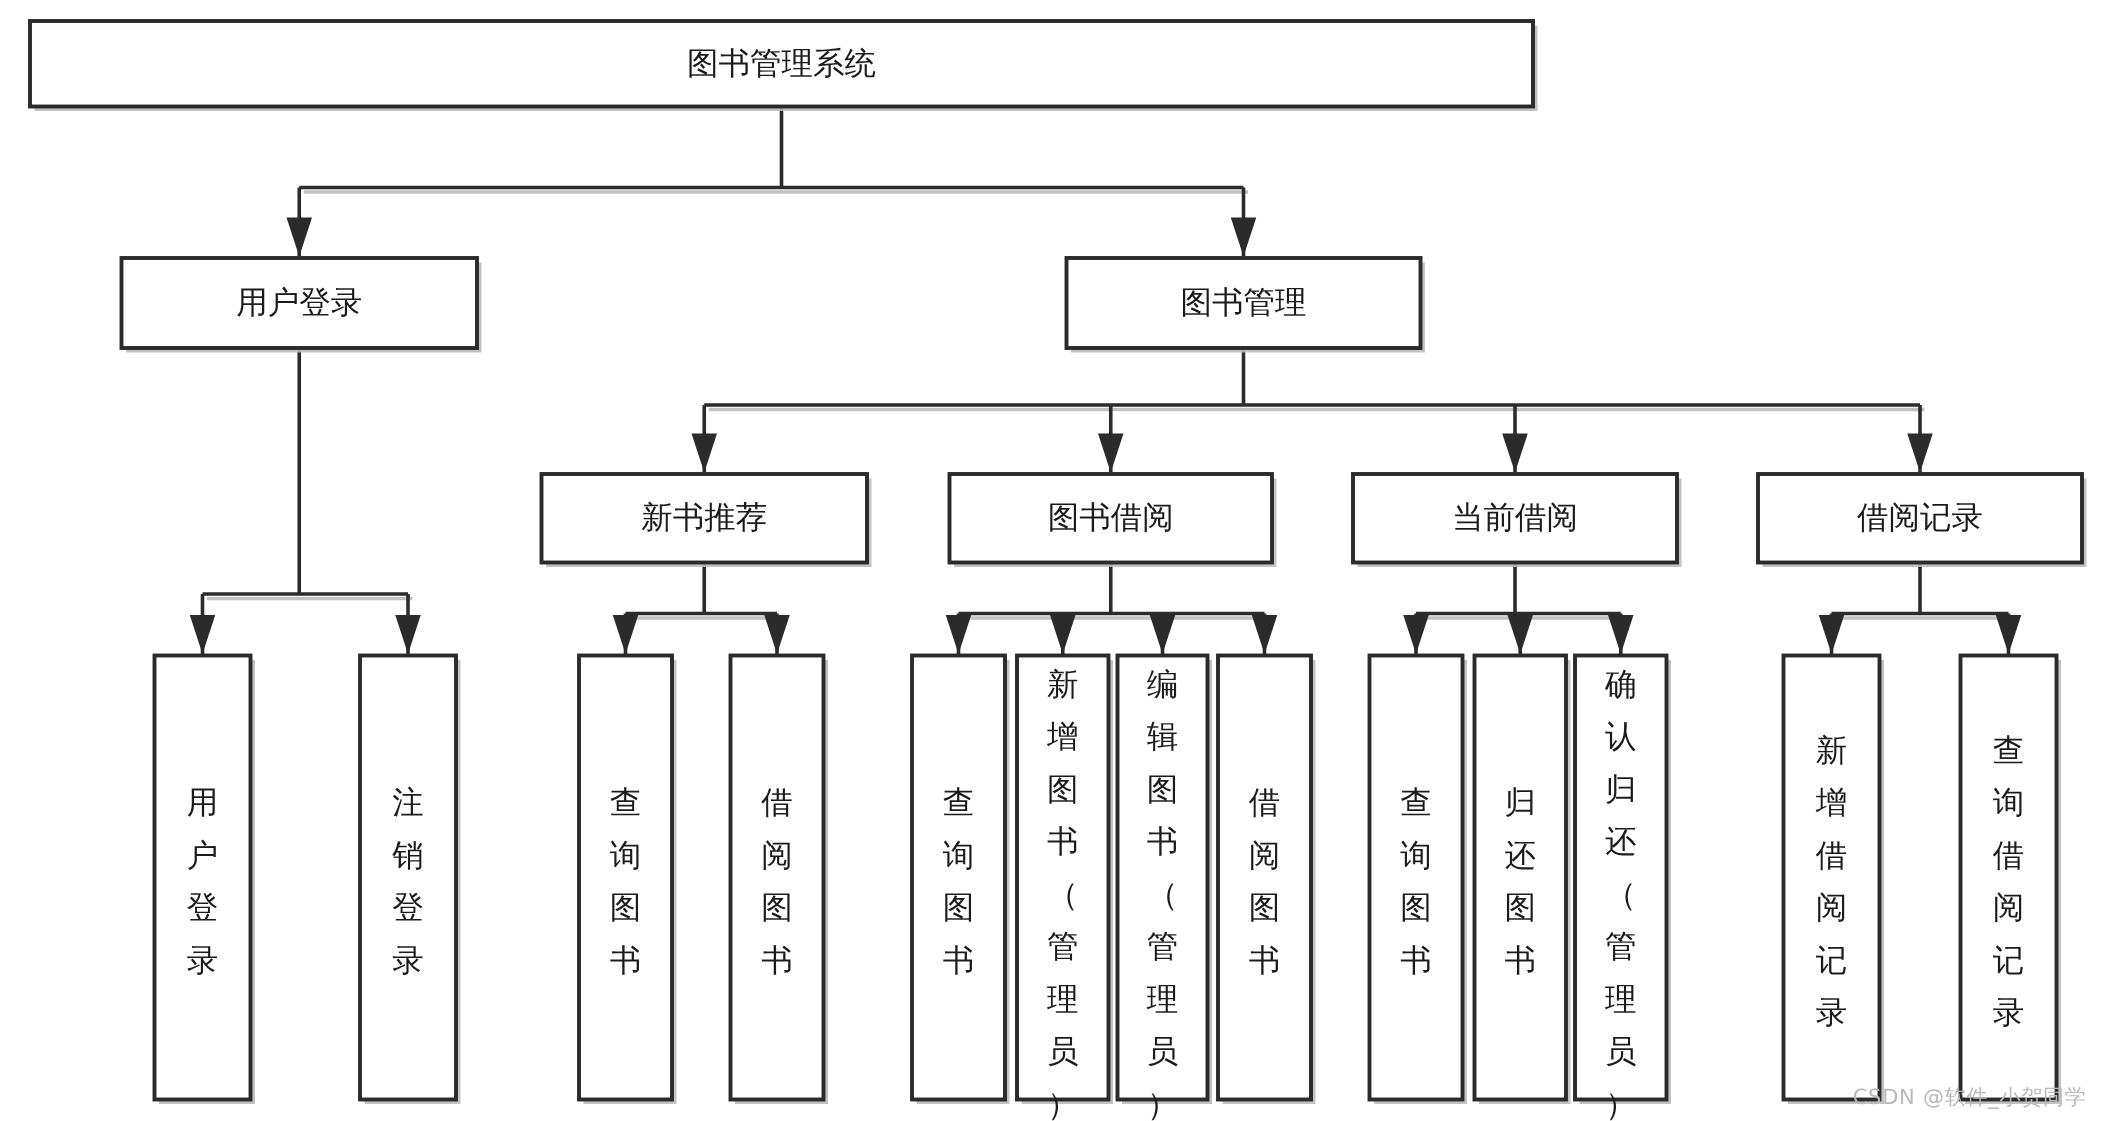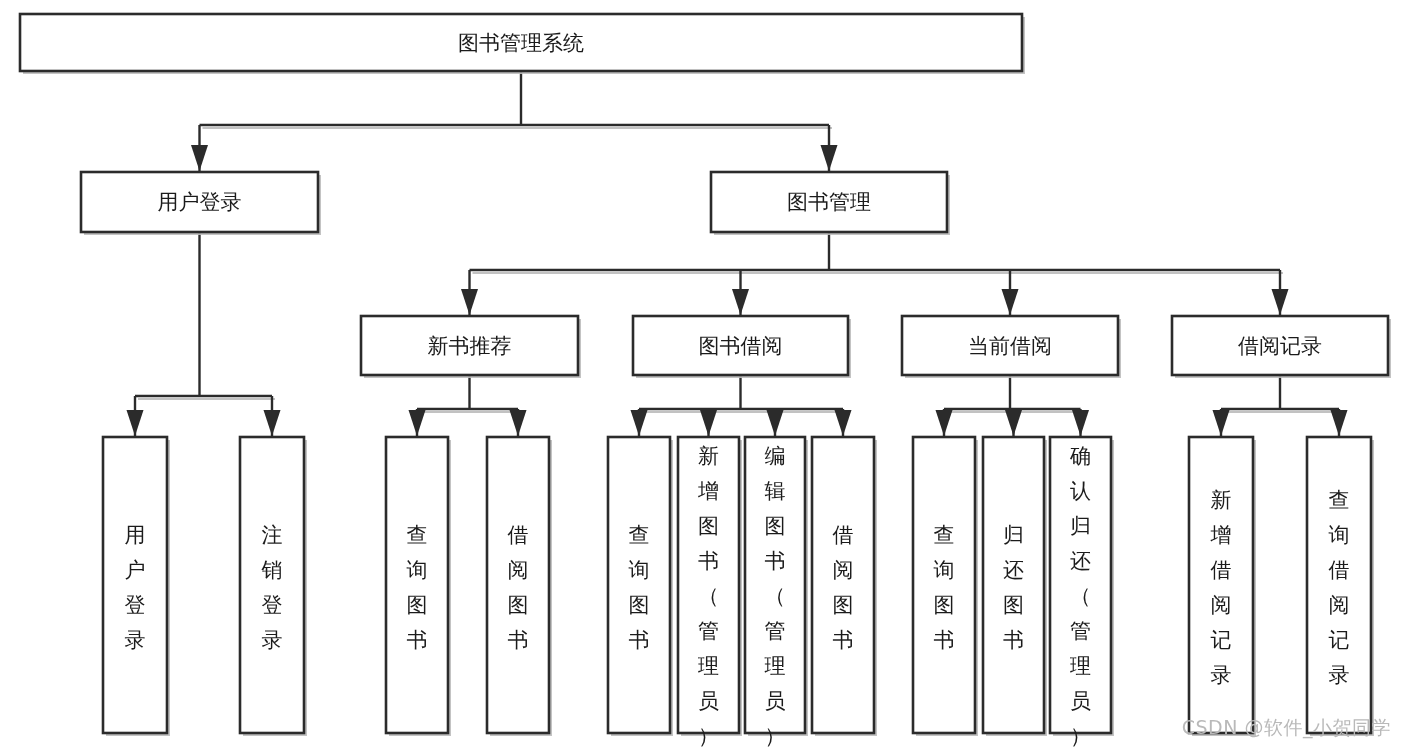"CSDN @软件_小贺同学" .watermark { font-size: 19px -> 14px }
